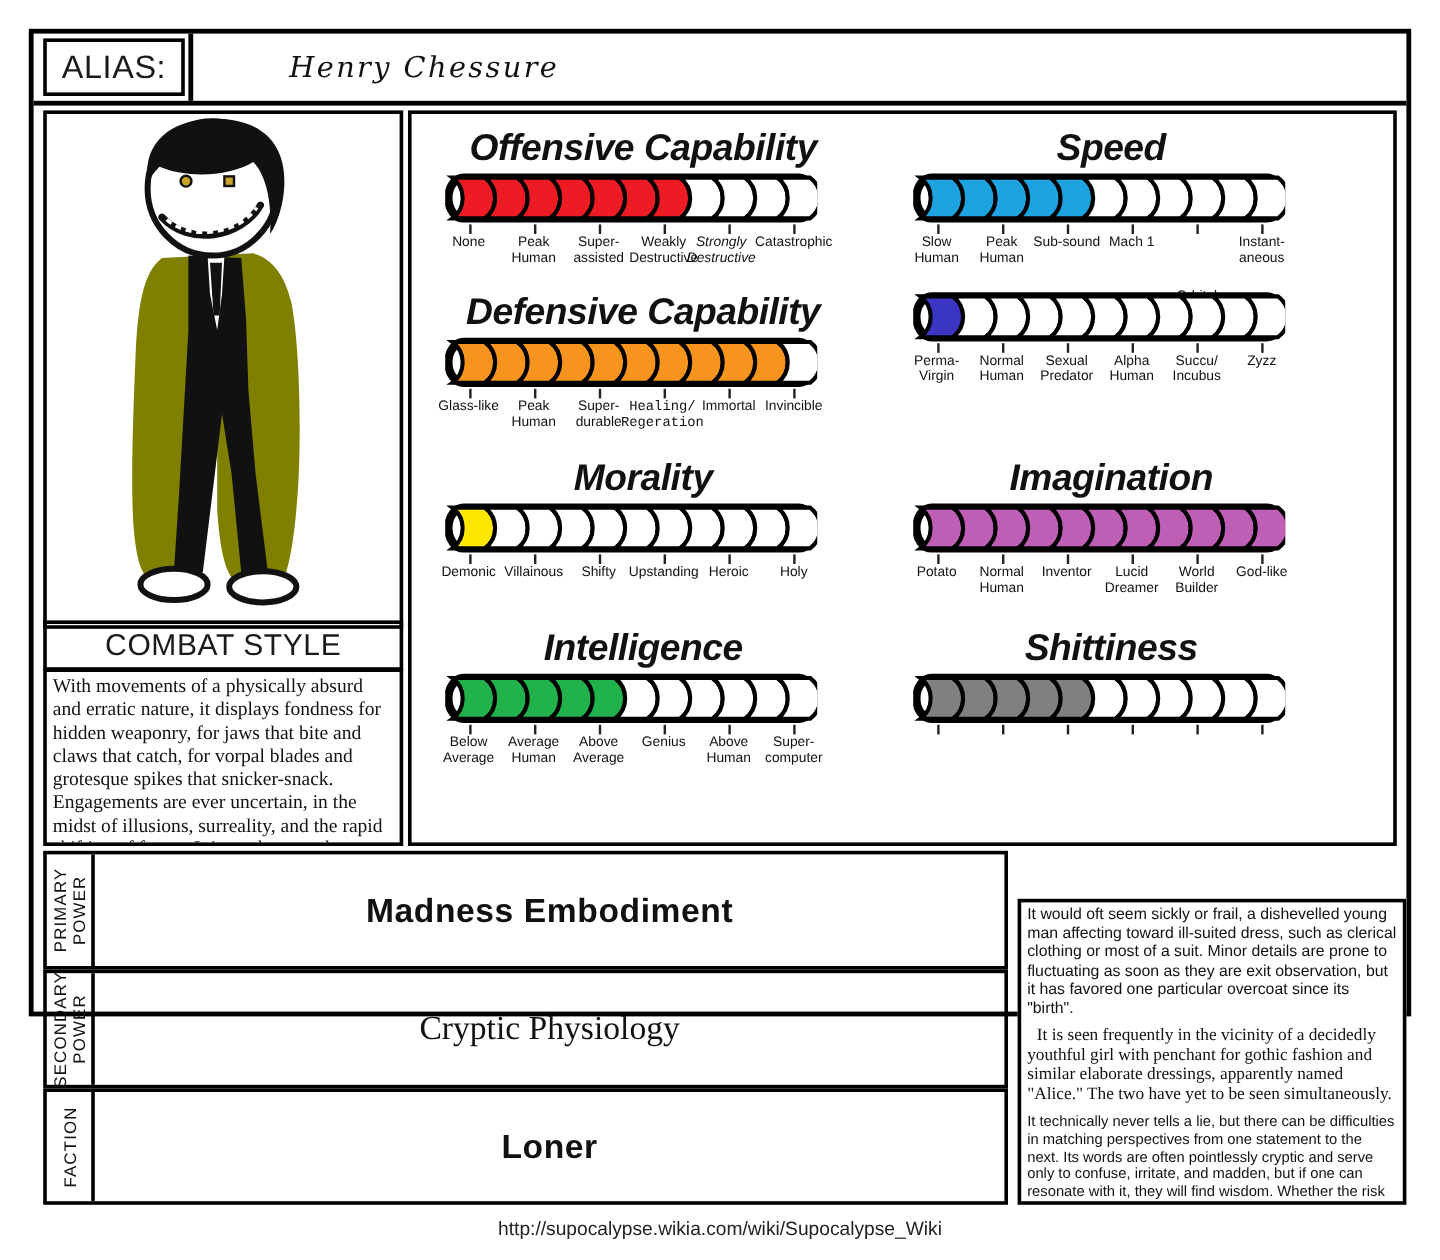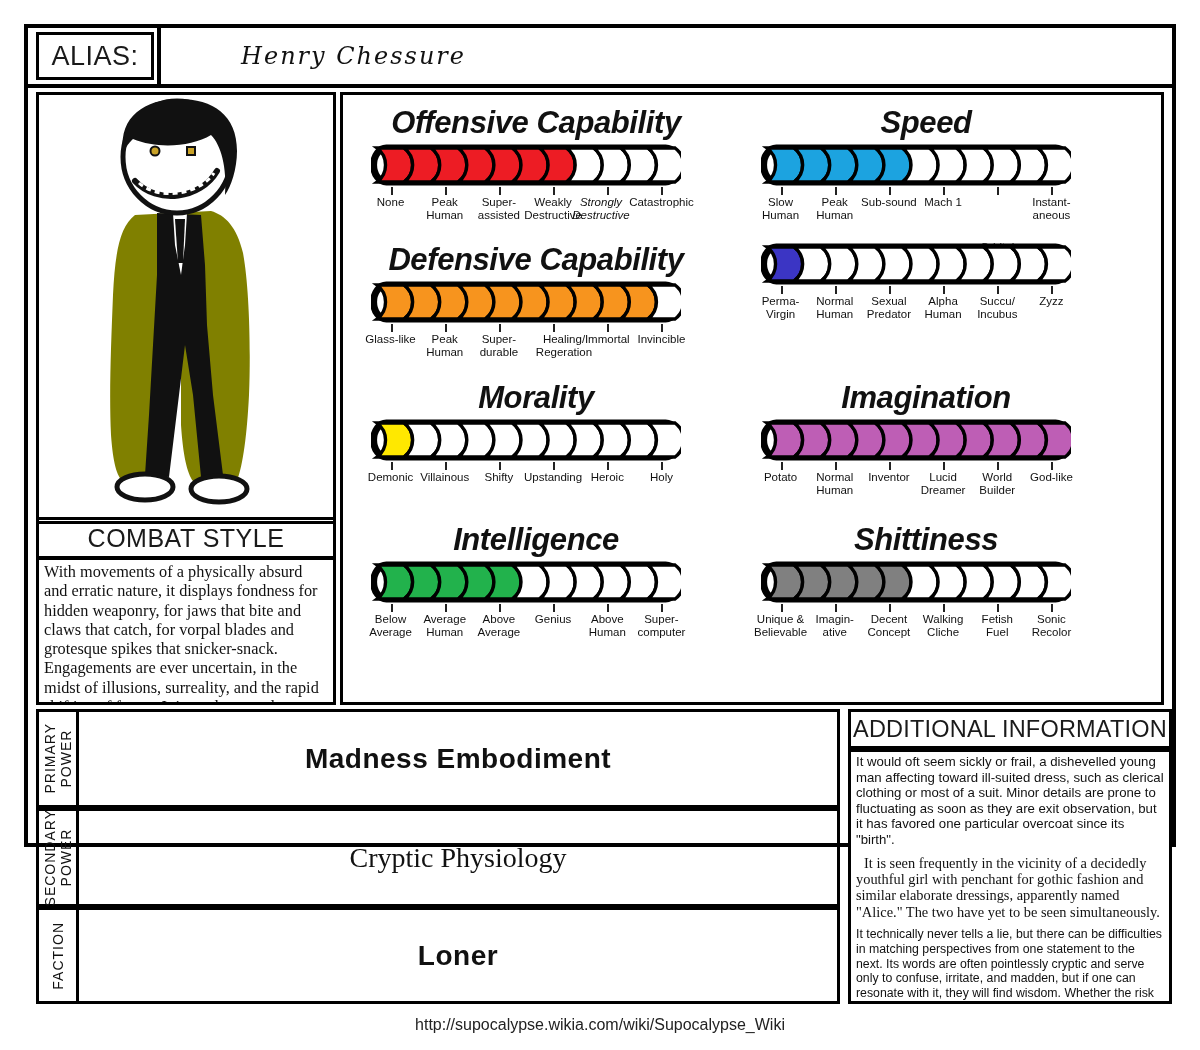"Healing/" div.bar-label { font-family: none -> Liberation Mono, monospace; left: 193px -> 181px }
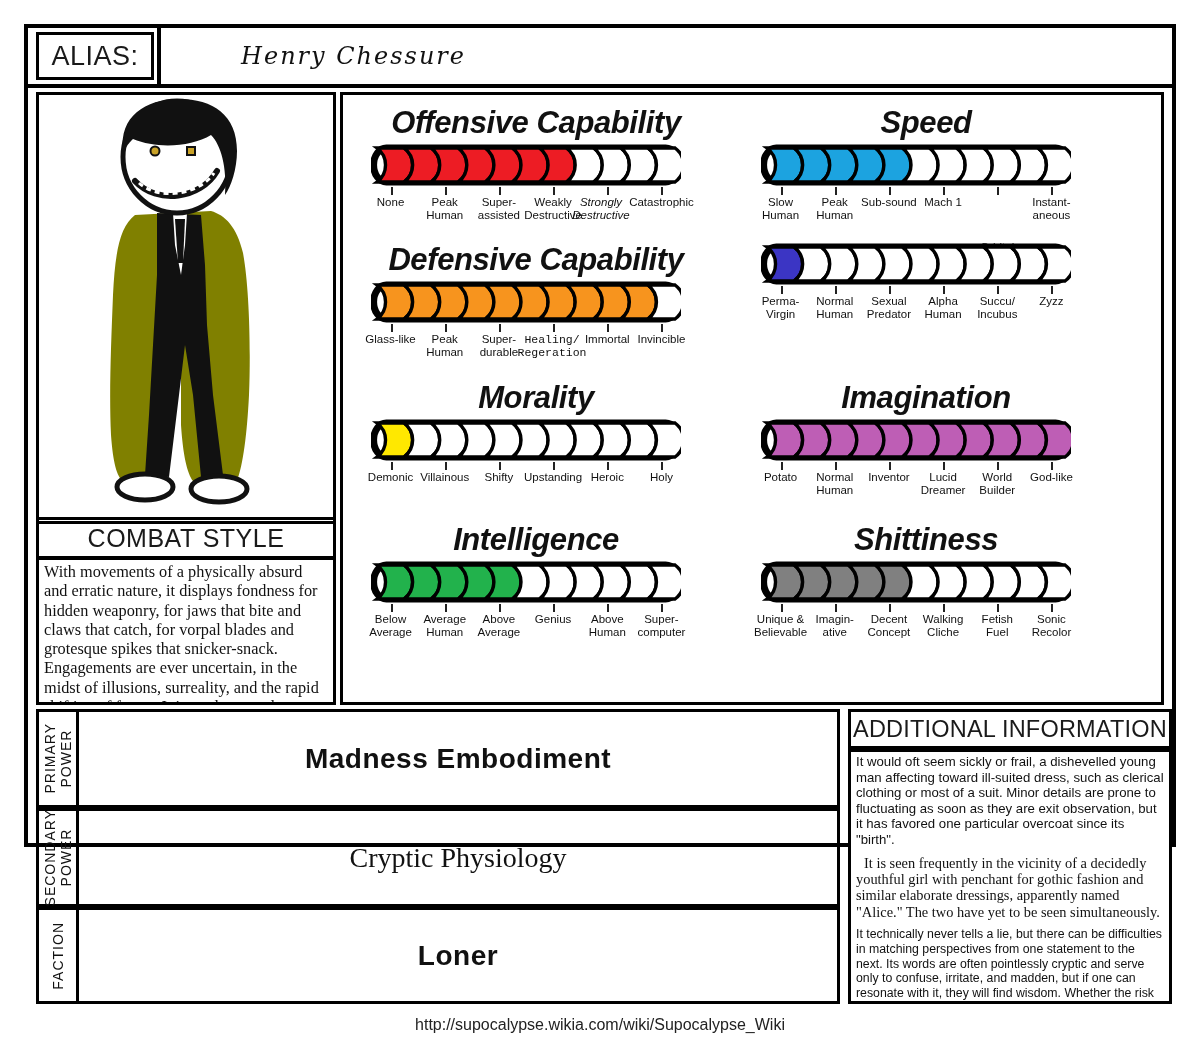"Unique &" div.bar-labels { html: <div> <div>Unique &amp;<br>Believable</div> <div>Imagin-<br>ative</div> <div>Decent<br>Concept</div> <div>Walking<br>Cliche</div> <div>Fetish<br>Fuel</div> <div>Sonic<br>Recolor</div> </div> -> none }
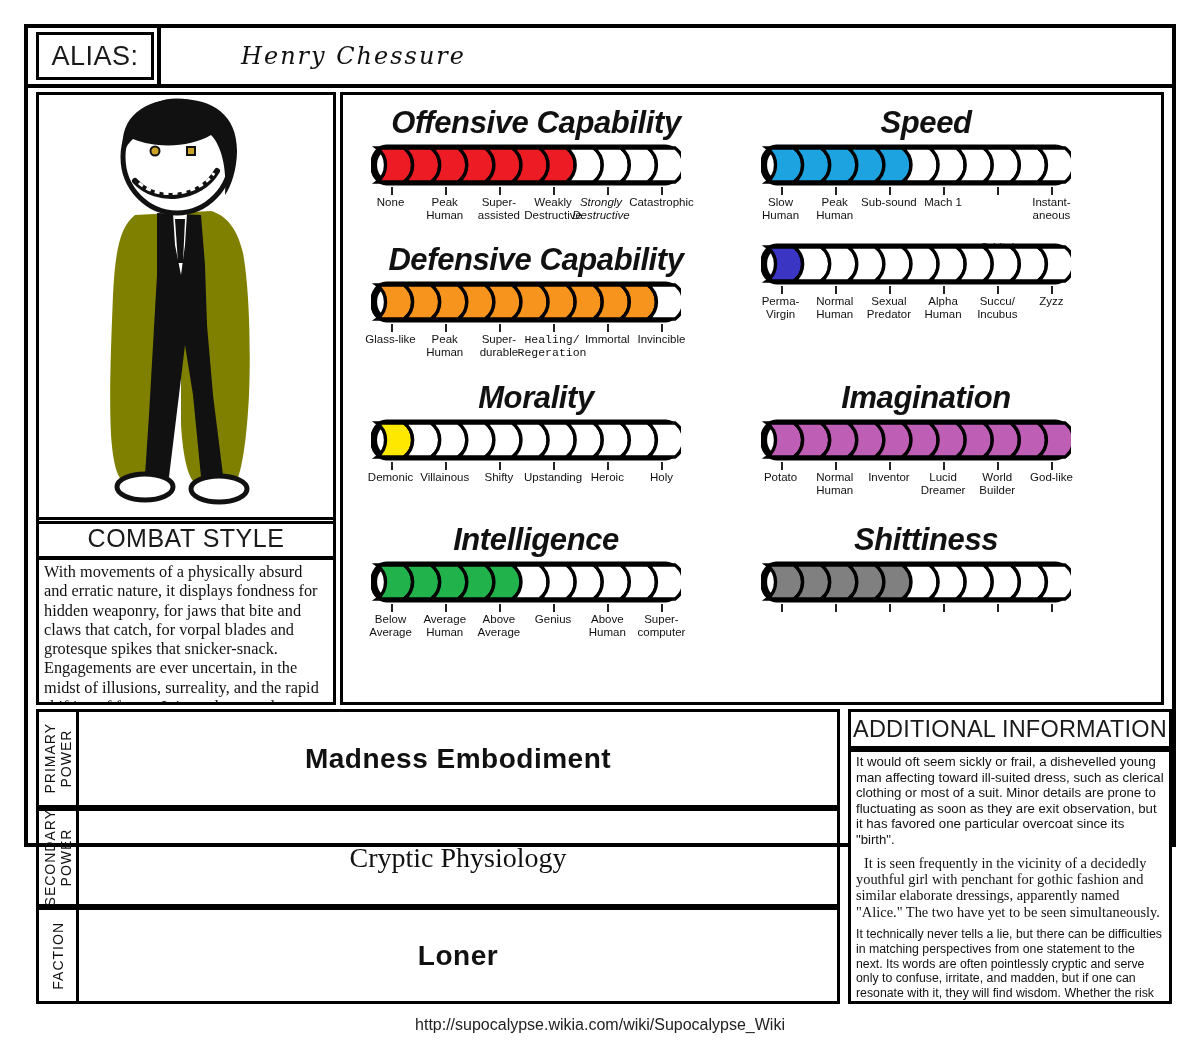"ADDITIONAL INFORMATION" div.addinfo-header { html: <div> <span>ADDITIONAL INFORMATION</span> </div> -> none }
